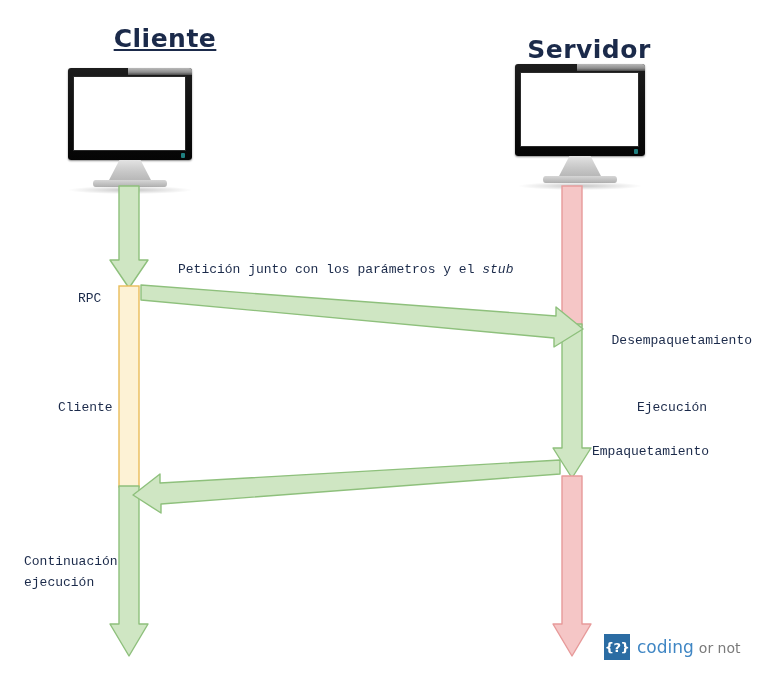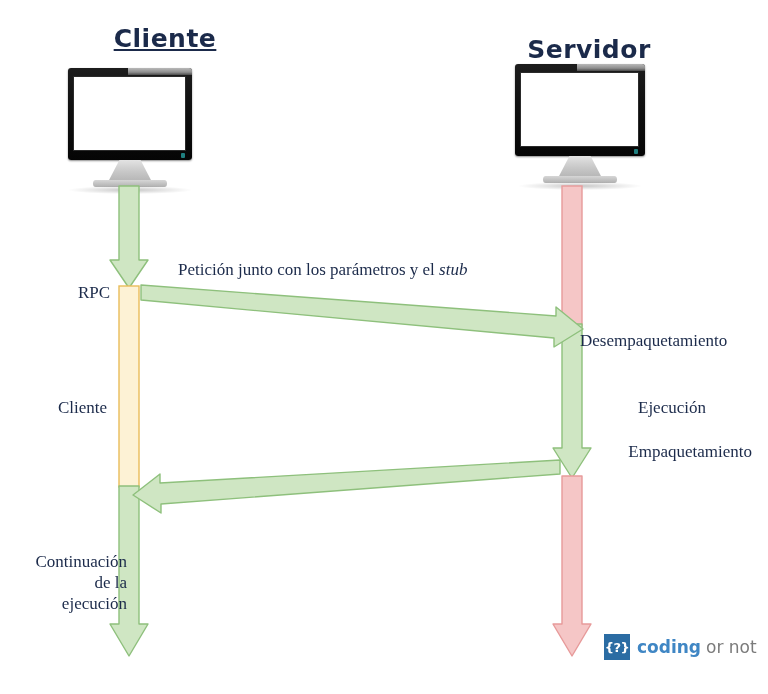"Petición junto con los parámetros" .lbl { font-family: Liberation Serif, serif -> Liberation Mono, monospace; font-size: 17px -> 13px }
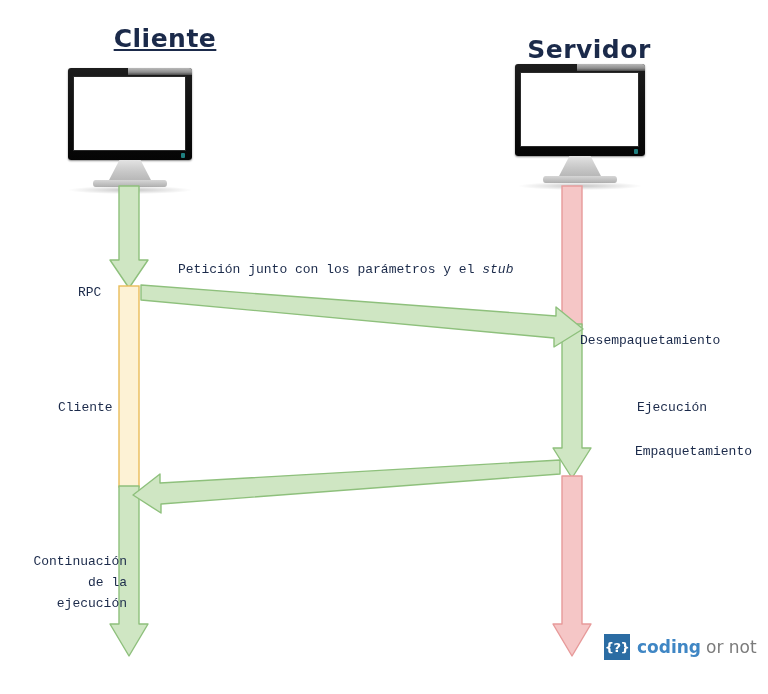"RPC" #lbl-rpc { top: 282px -> 288px }
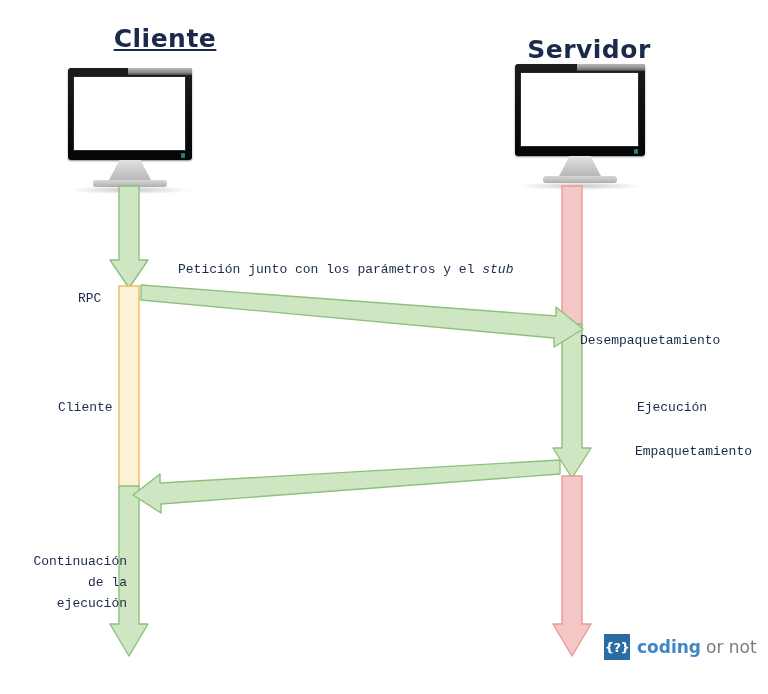"Desempaquetamiento" #lbl-desemp { left: 580px -> 592px; text-align: left -> right }
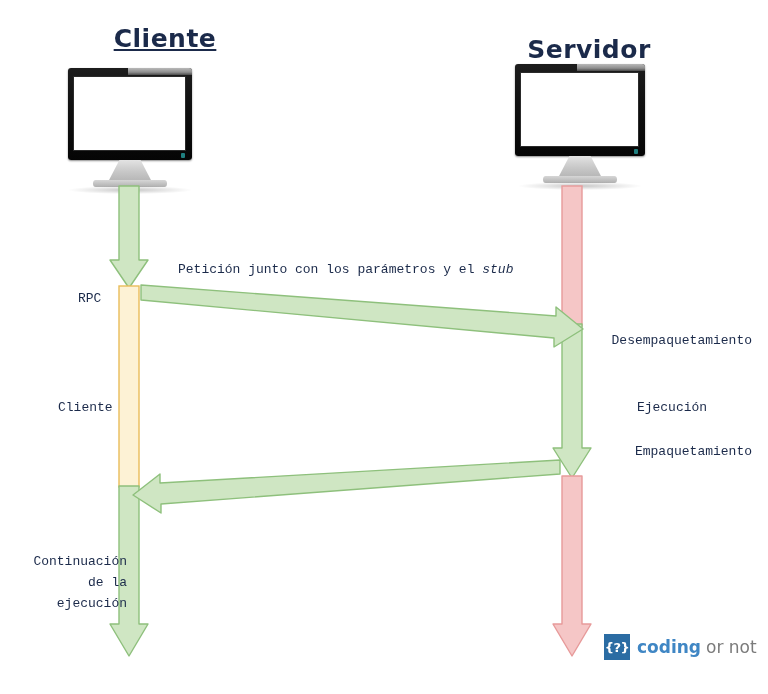"Empaquetamiento" #lbl-empaq { text-align: right -> left }
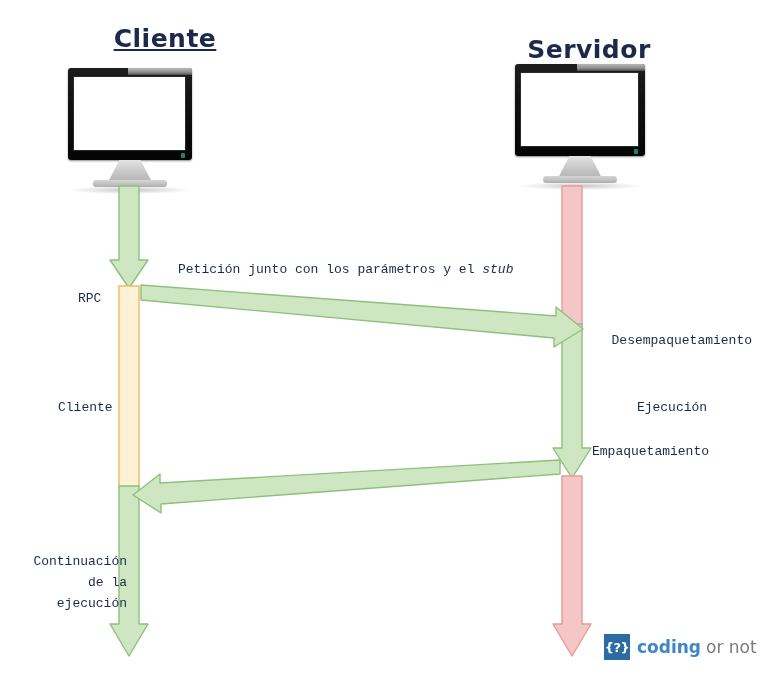"Continuación" #lbl-continua { left: 9px -> 24px; text-align: right -> left }
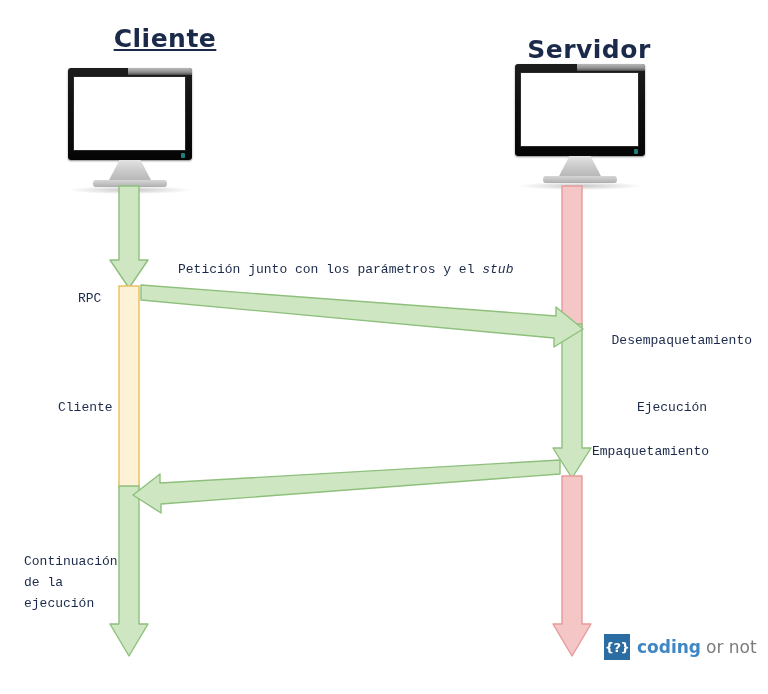"de la" div { html: <div>de la</div> -> none }
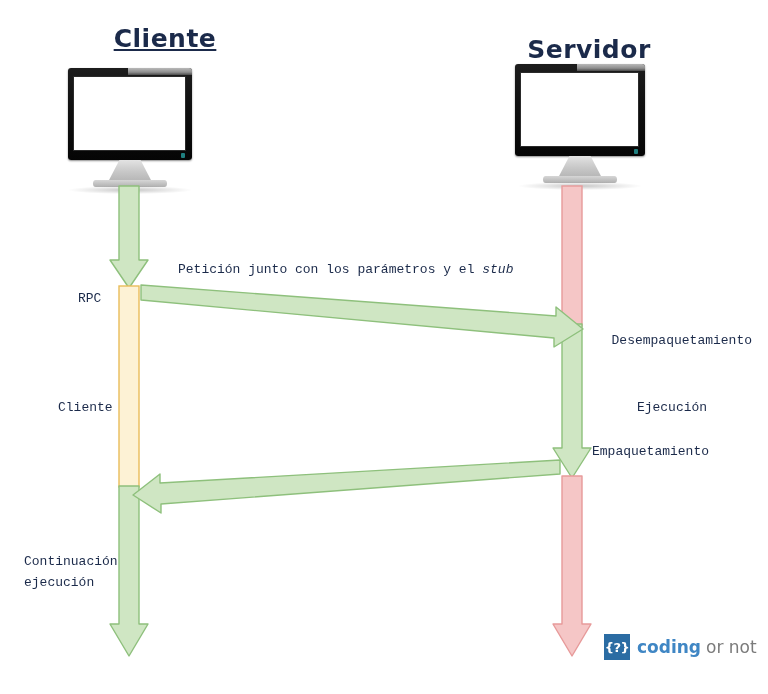"coding" #logo .w1 { font-weight: bold -> none }
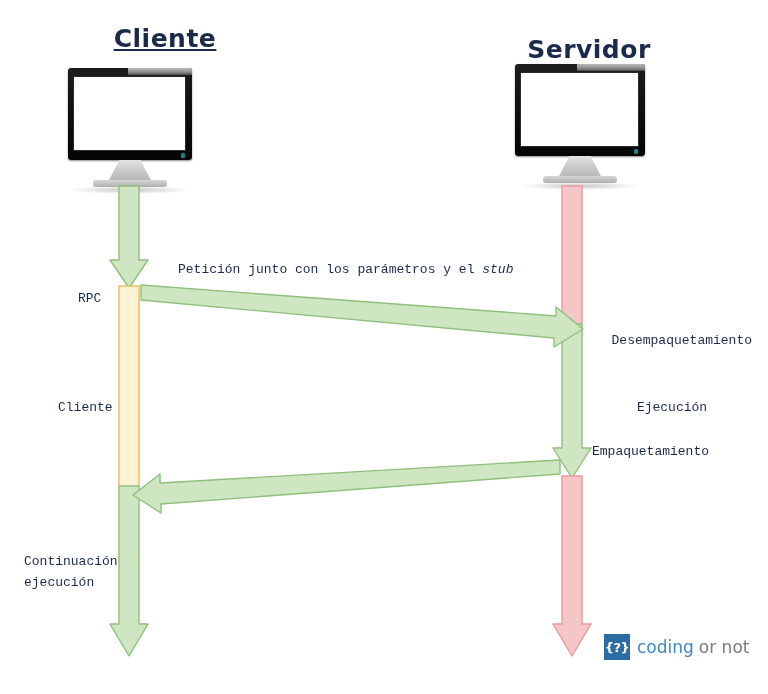"or not" #logo .w2 { font-size: 17px -> 14px }
